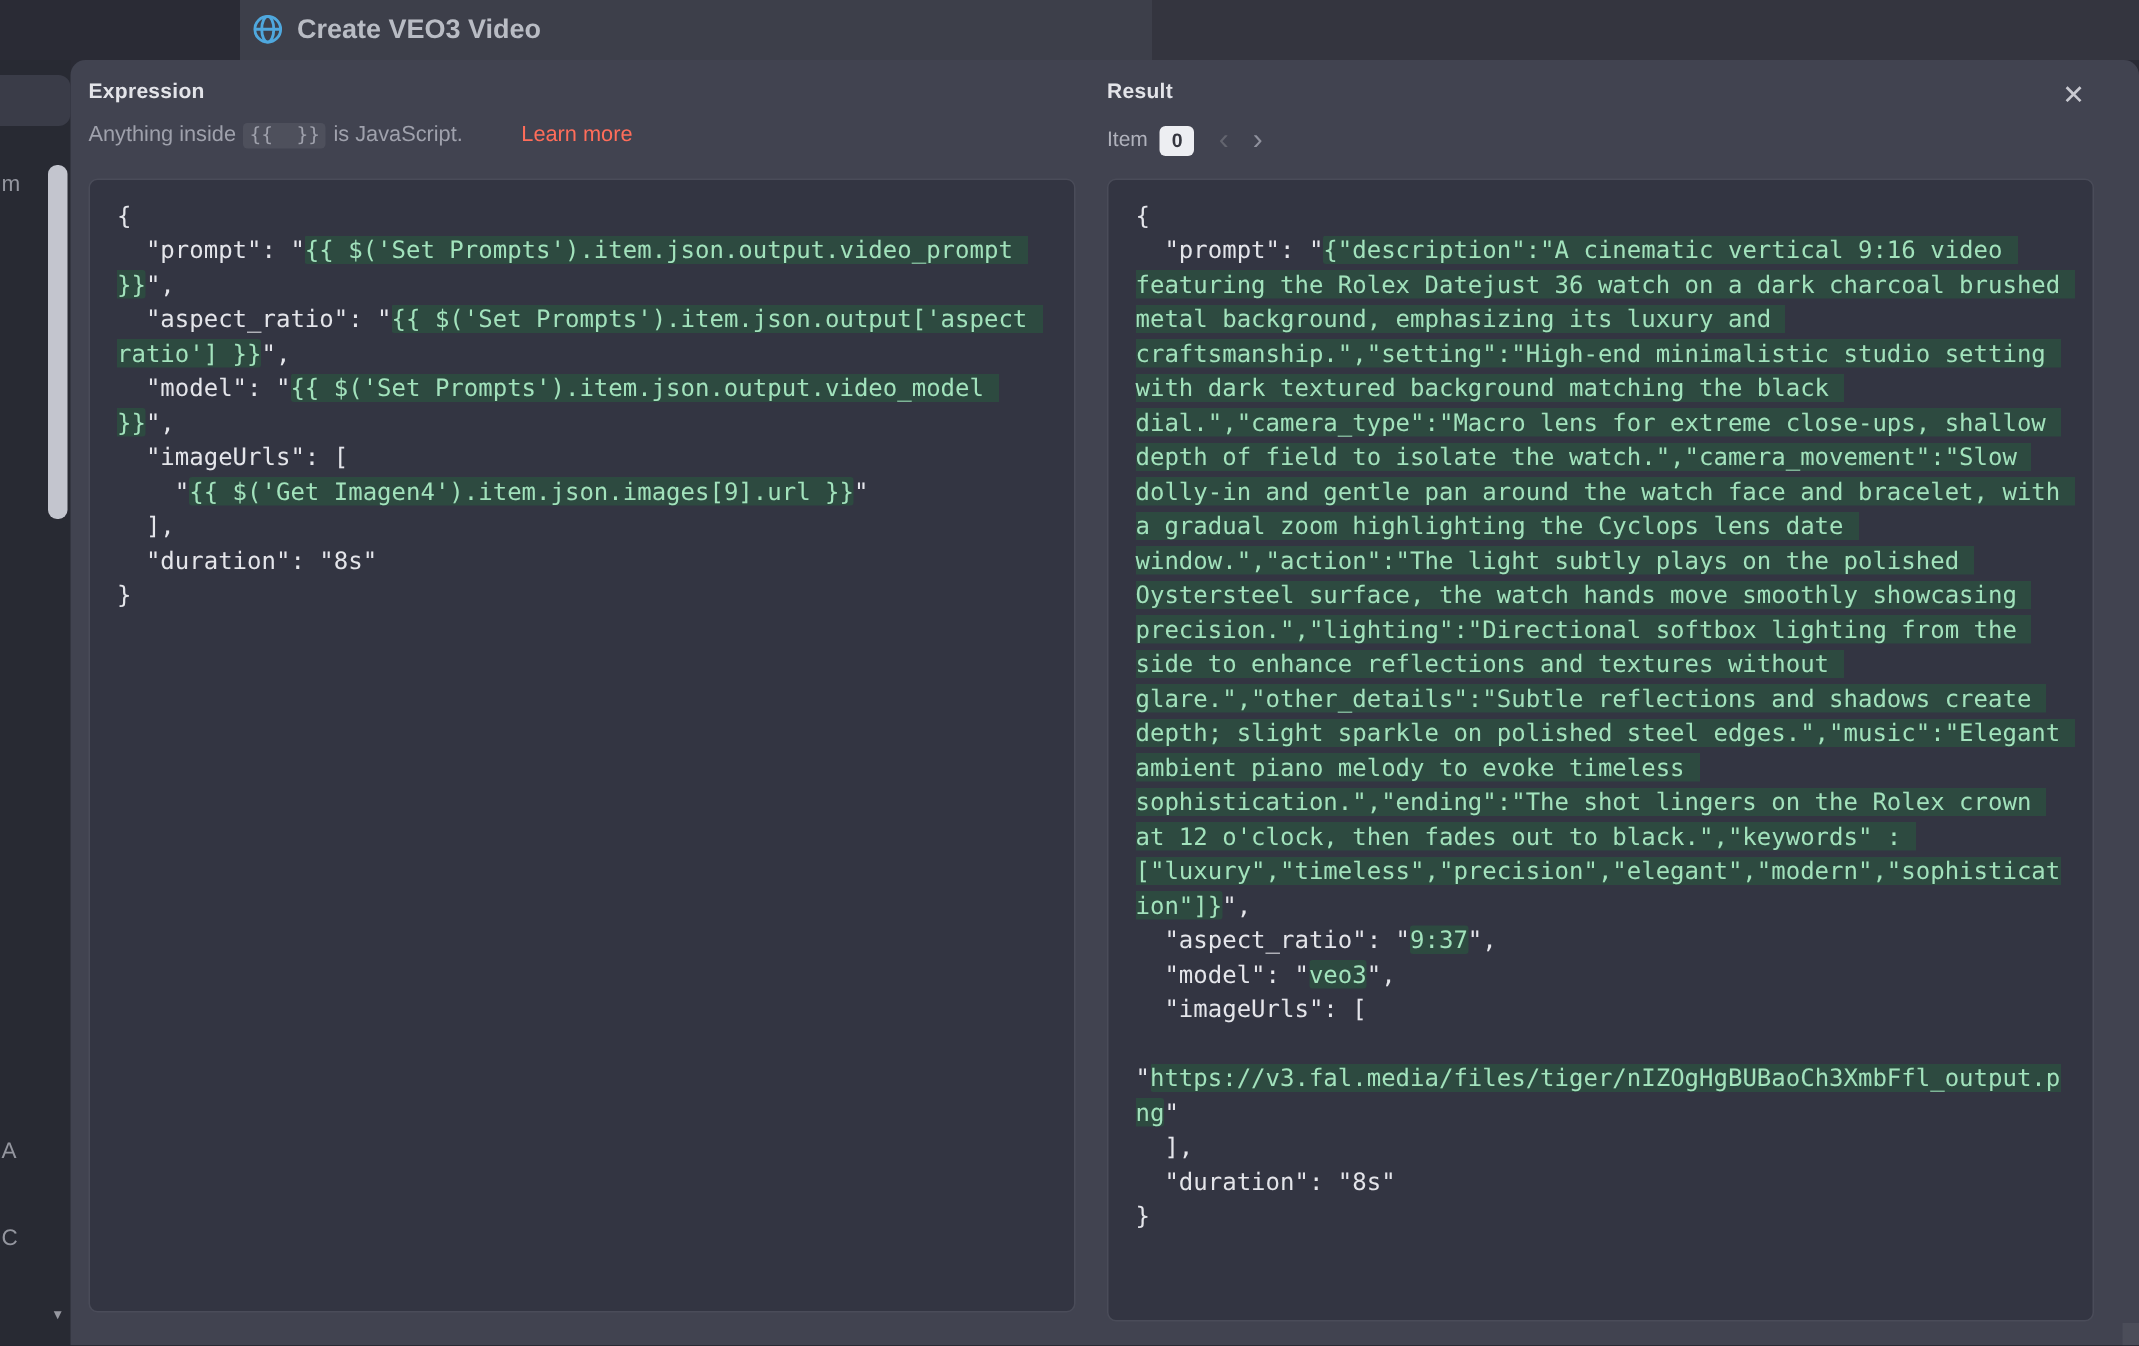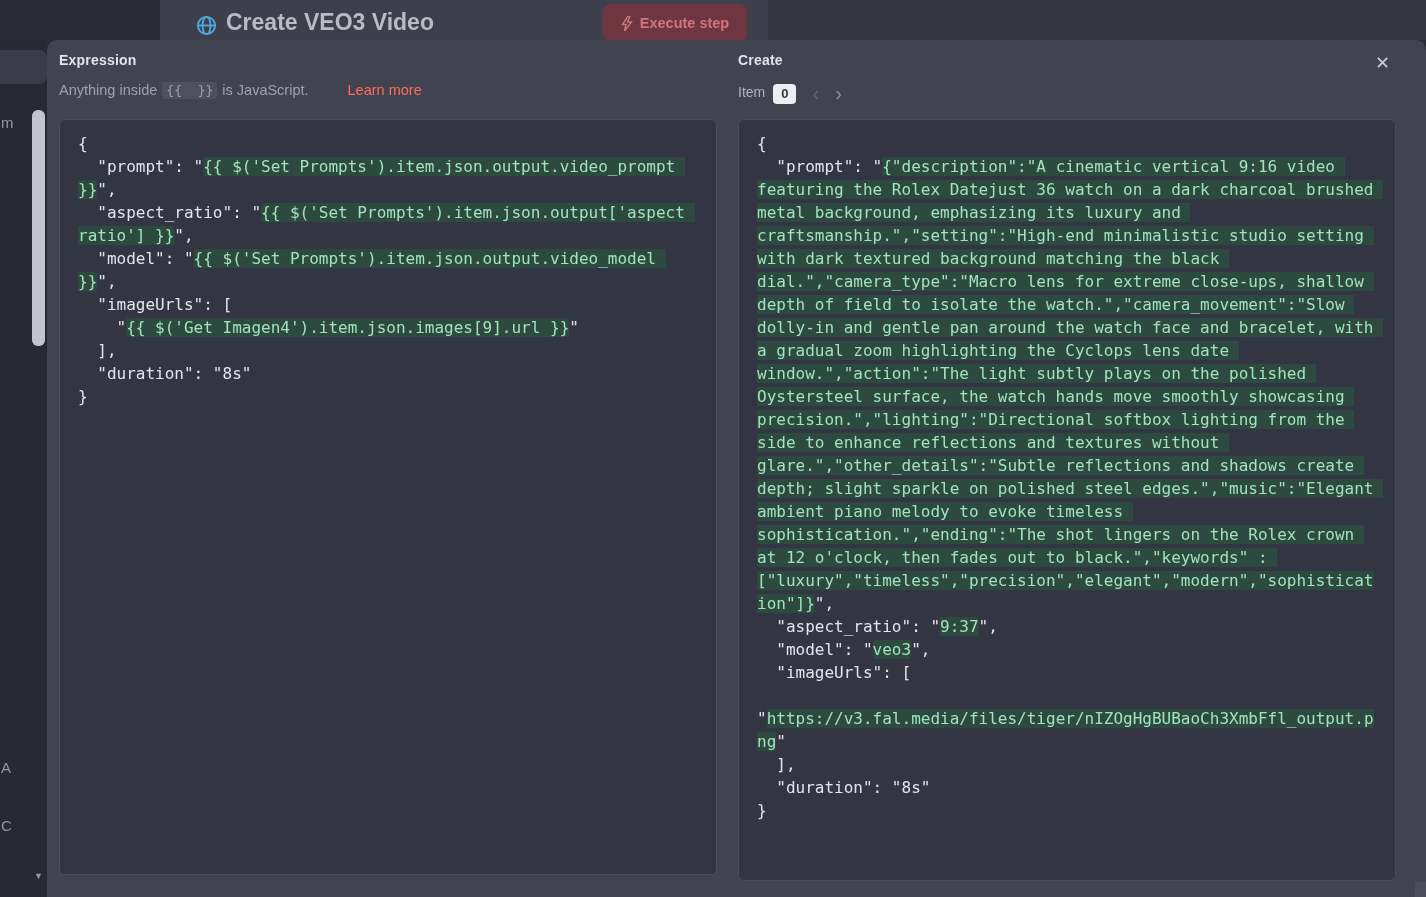"Create VEO3 Video" .node-title-wrap { align-items: flex-end -> flex-start; font-size: 23px -> 18px; left: 196px -> 168px }
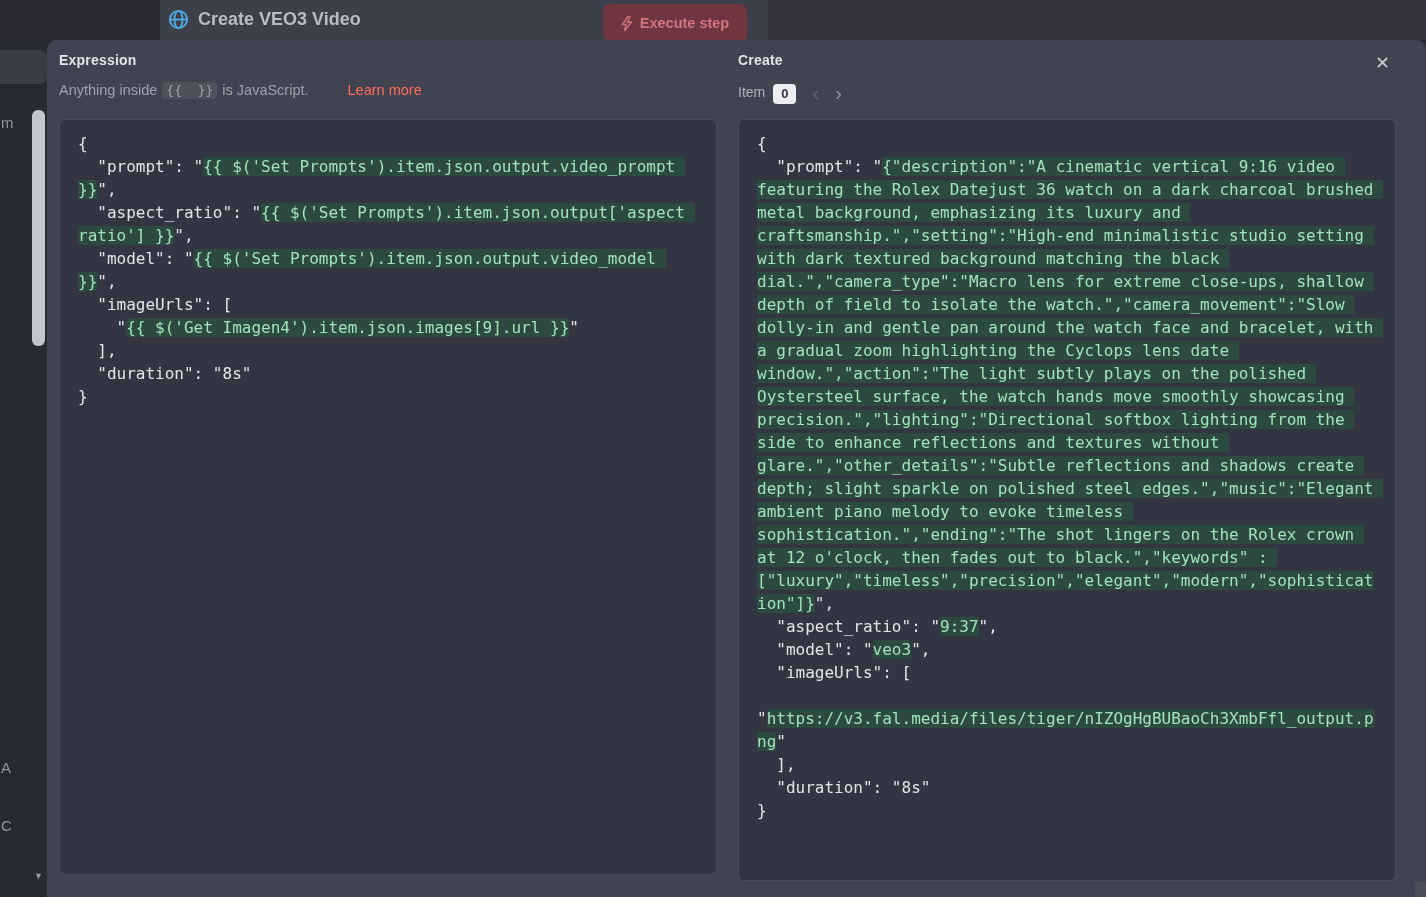"Execute step" button.execute-btn { html: <button> <svg> <path></path> </svg> <span>Execute step</span> </button> -> none }
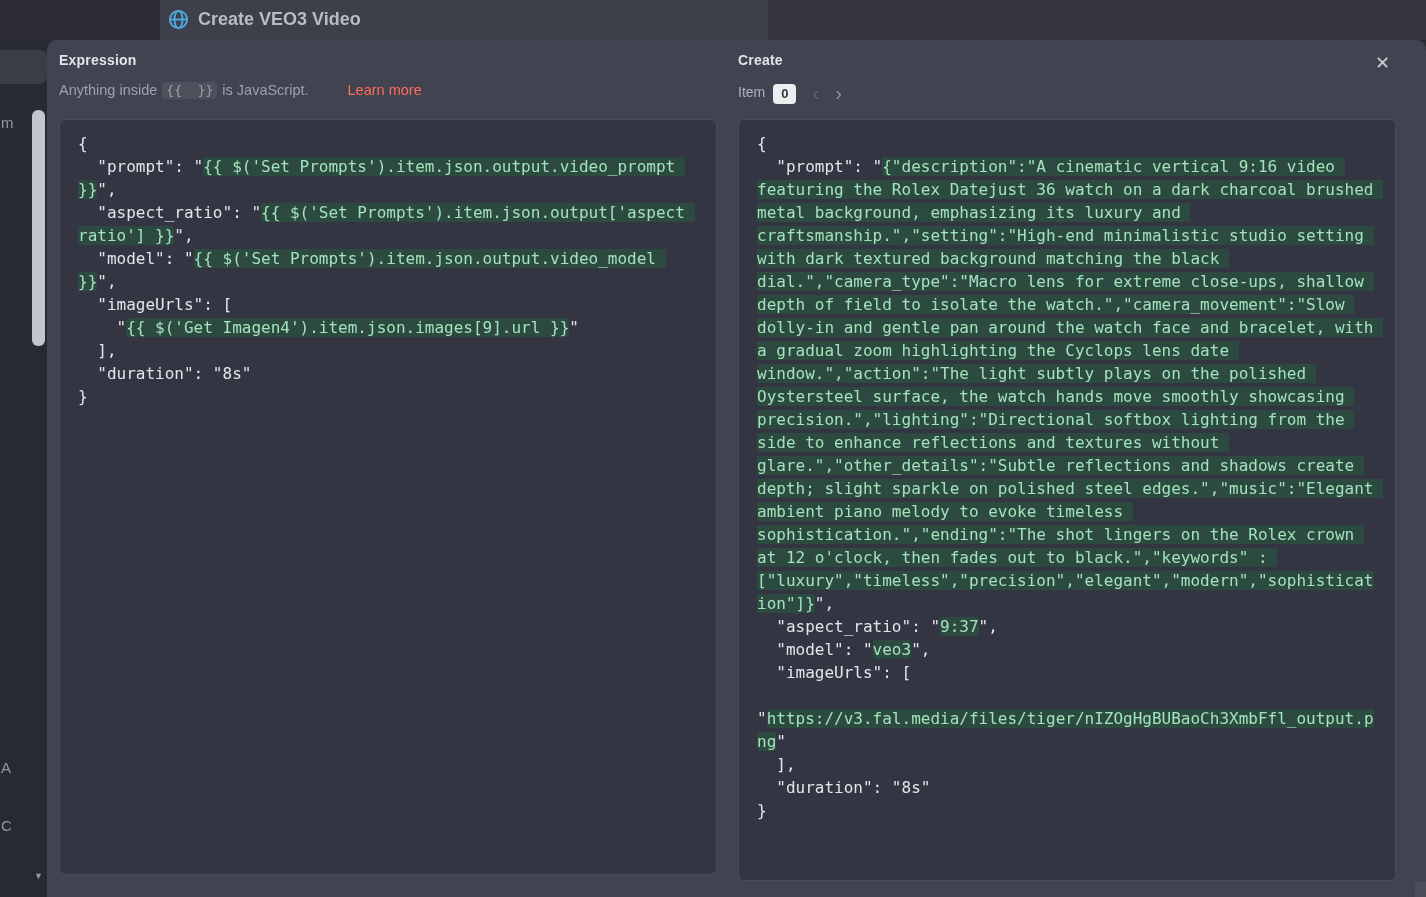"Create" h2 { text: Create -> Result }
